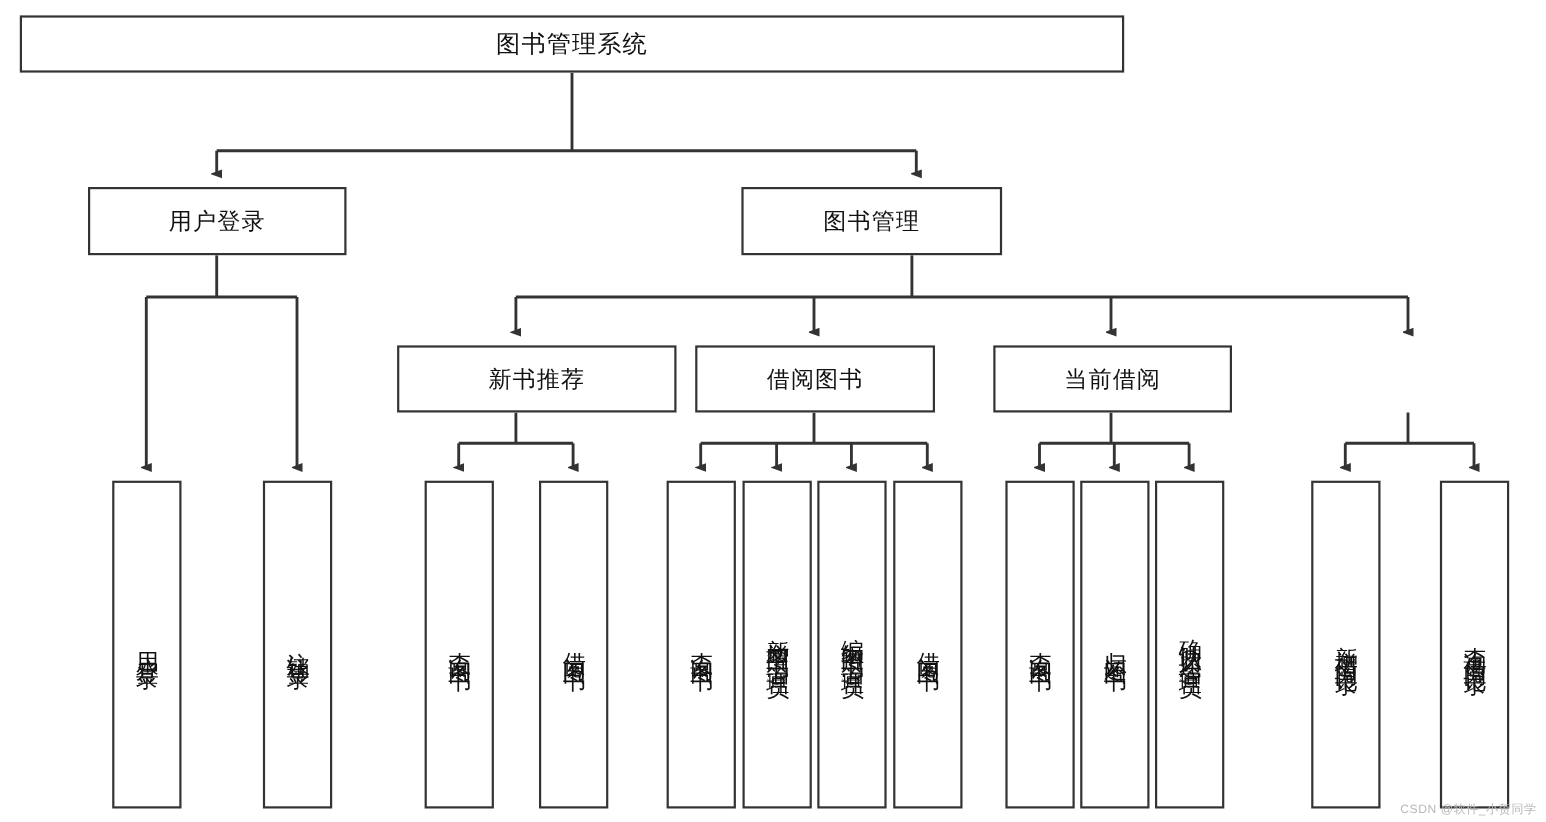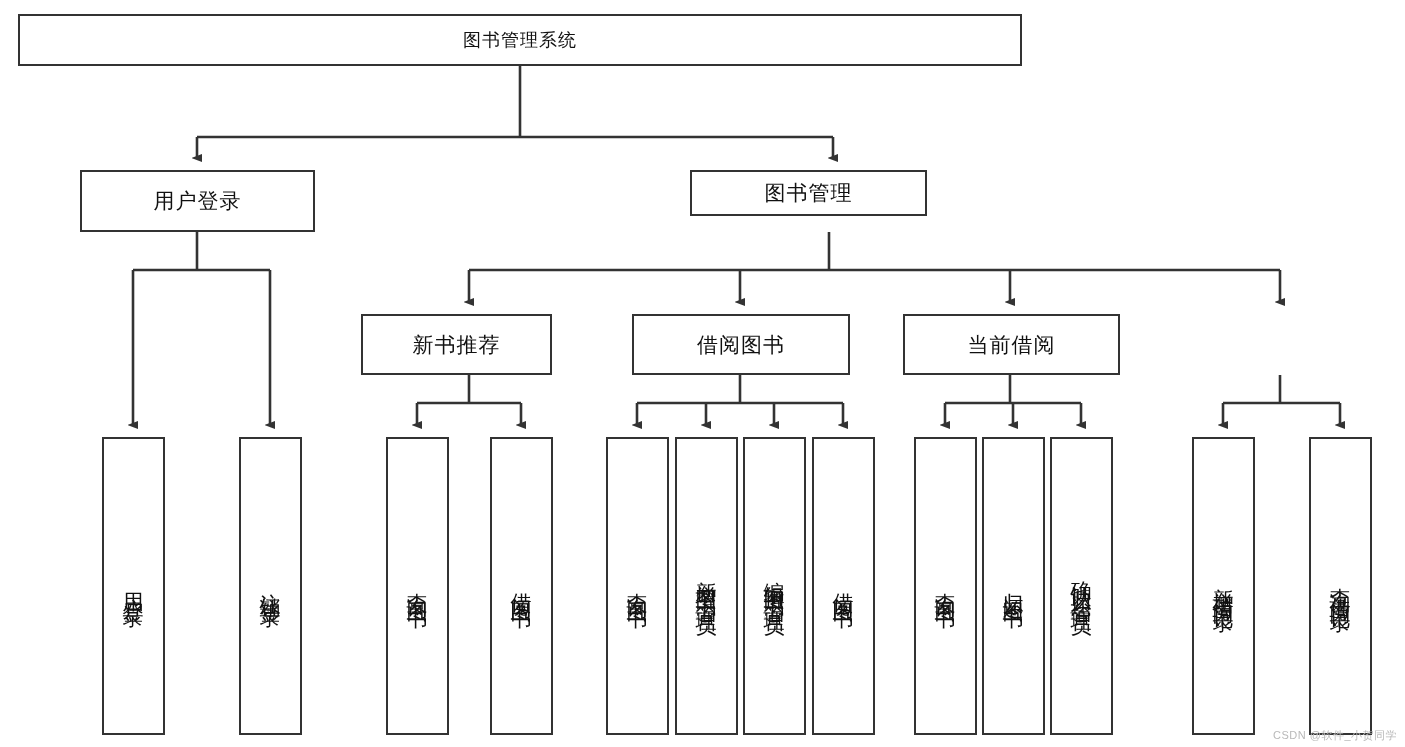"图书管理系统" .node.root { font-size: 18px -> 22px }
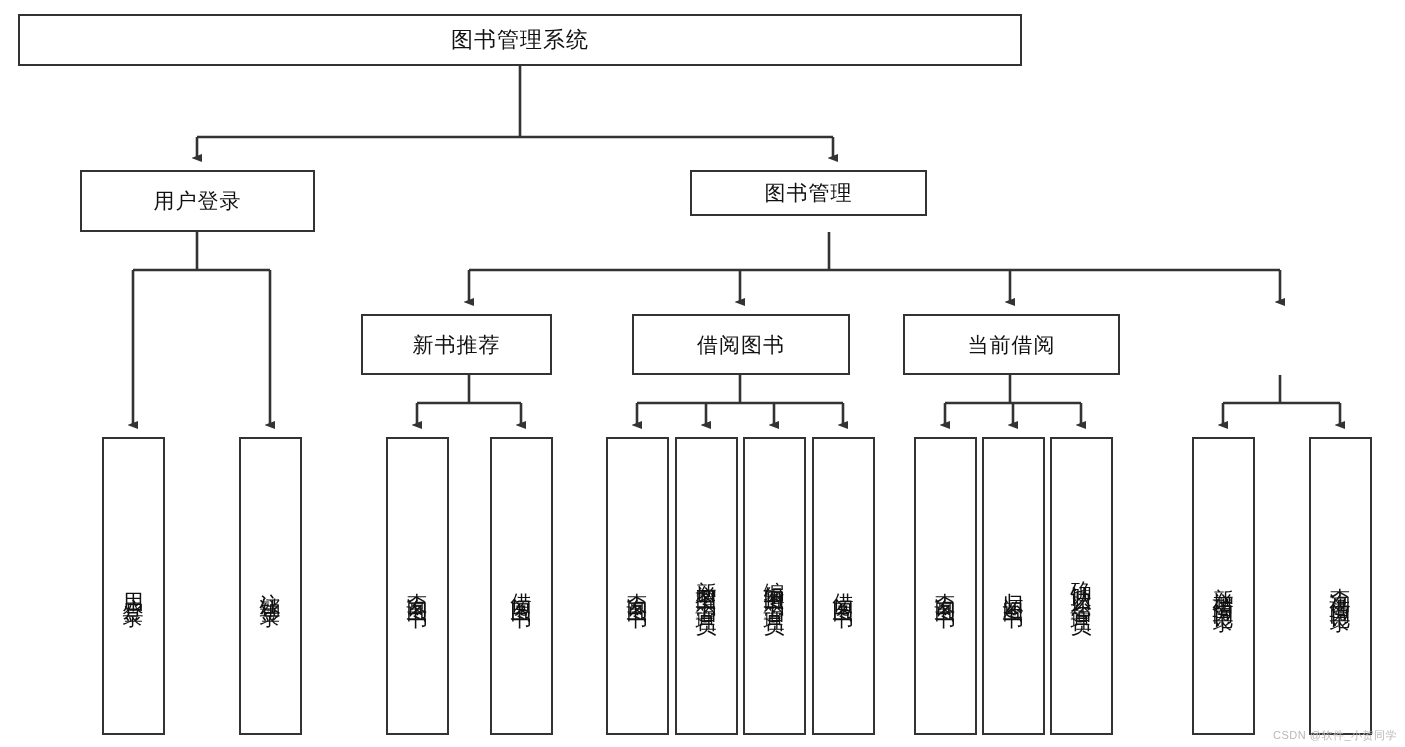"图书管理" div.node { height: 46px -> 62px; left: 690px -> 674px }
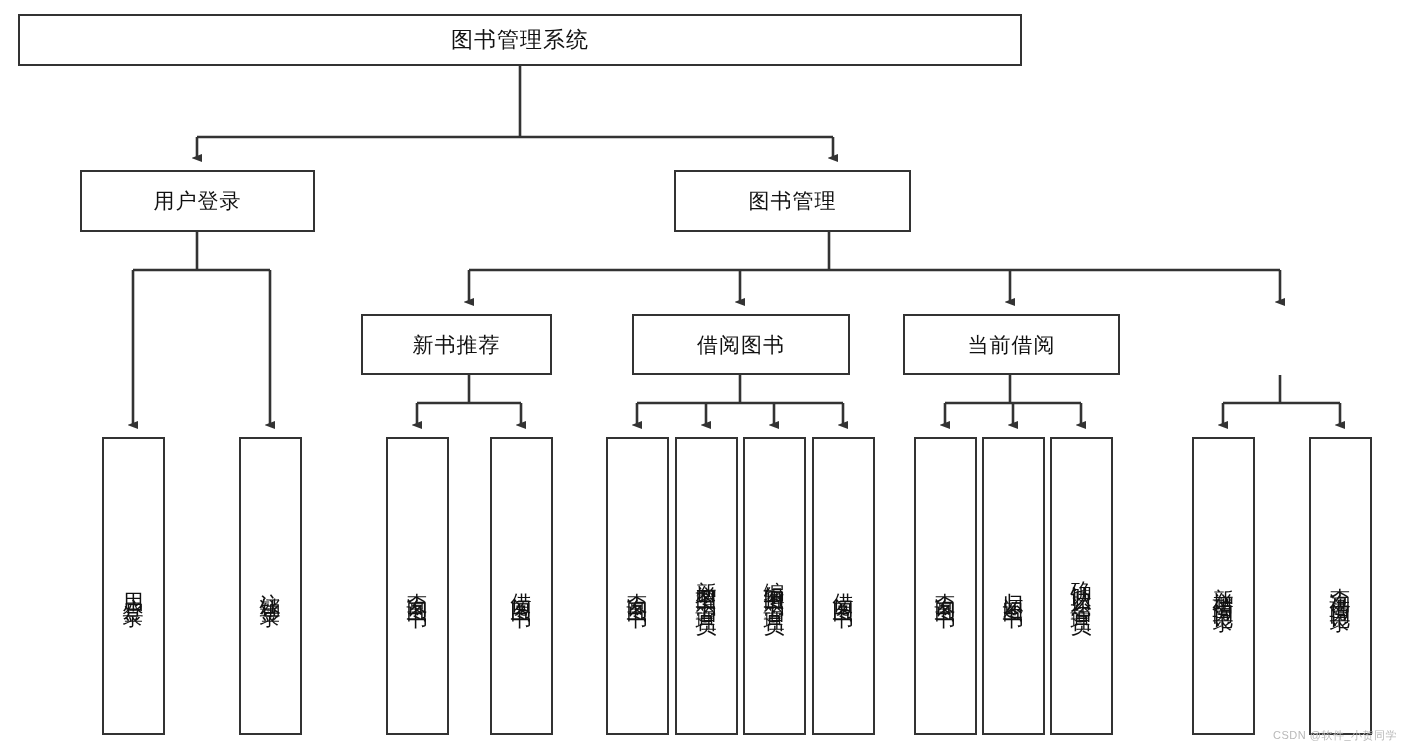"新书推荐" div.node { width: 191px -> 254px }
